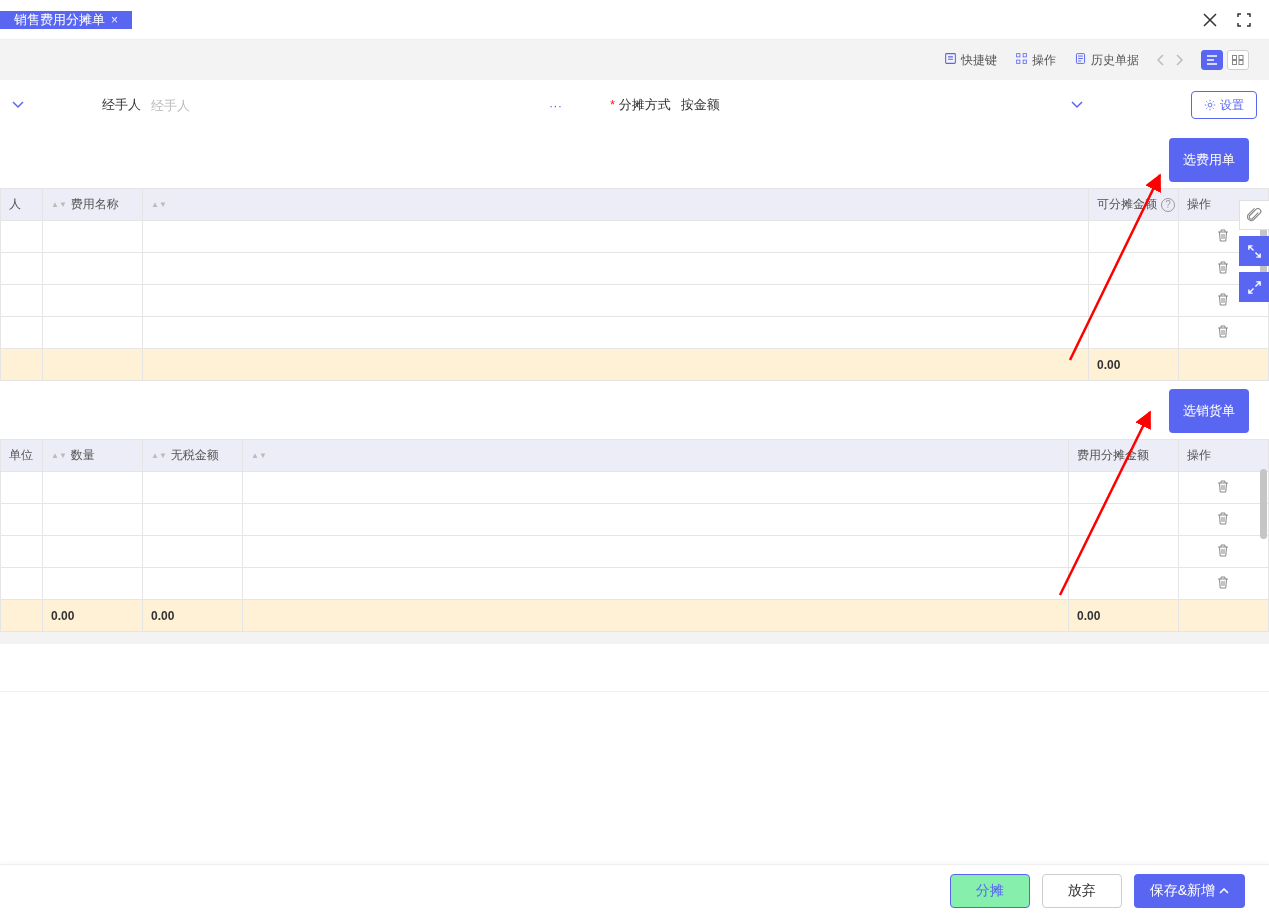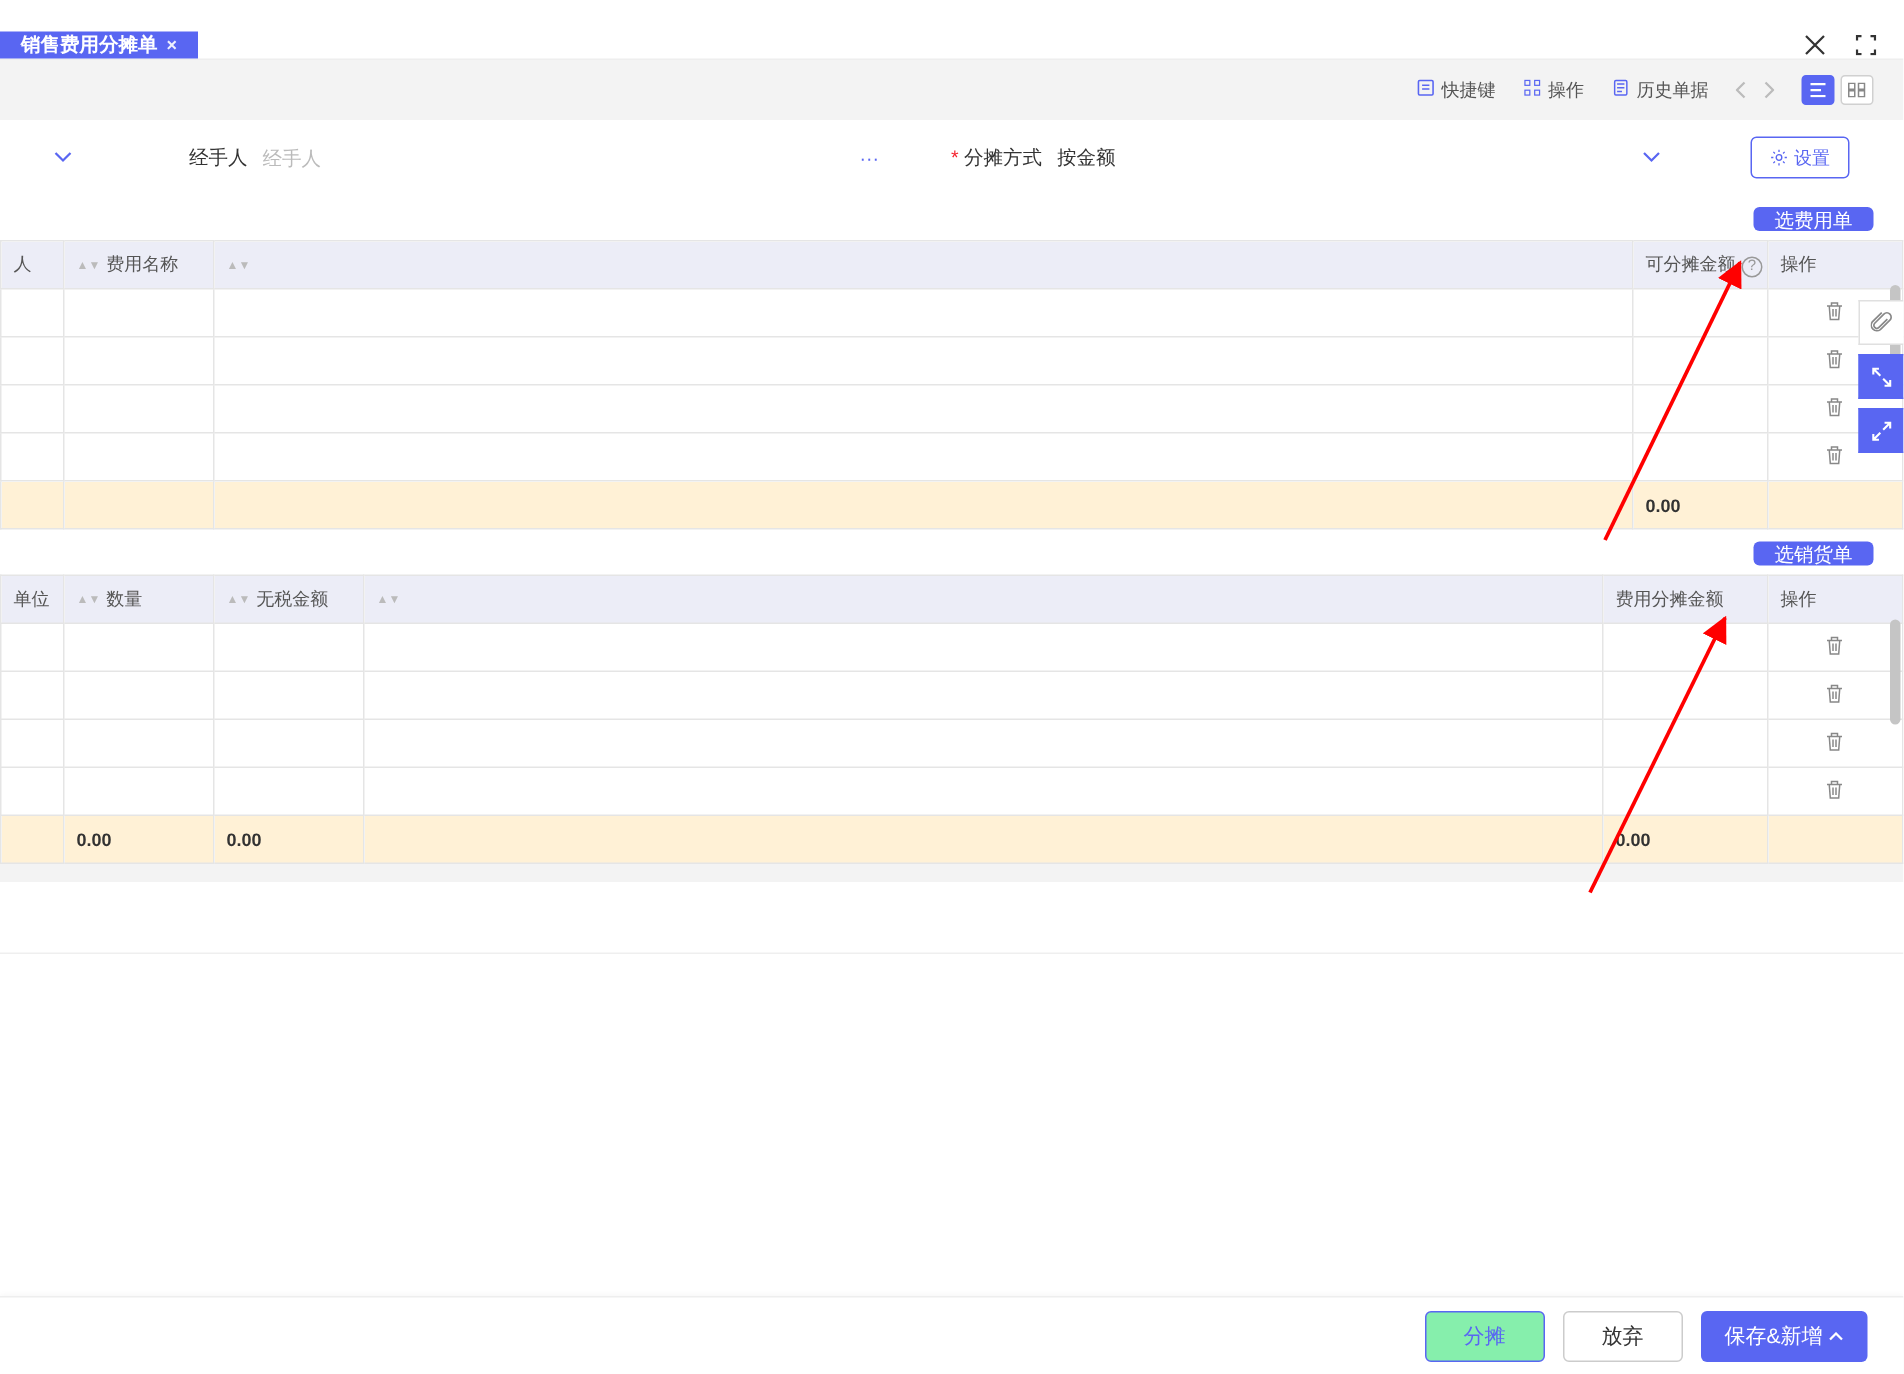"销售费用分摊单" .tab-bar { align-items: flex-end -> center; font-weight: bold -> none }
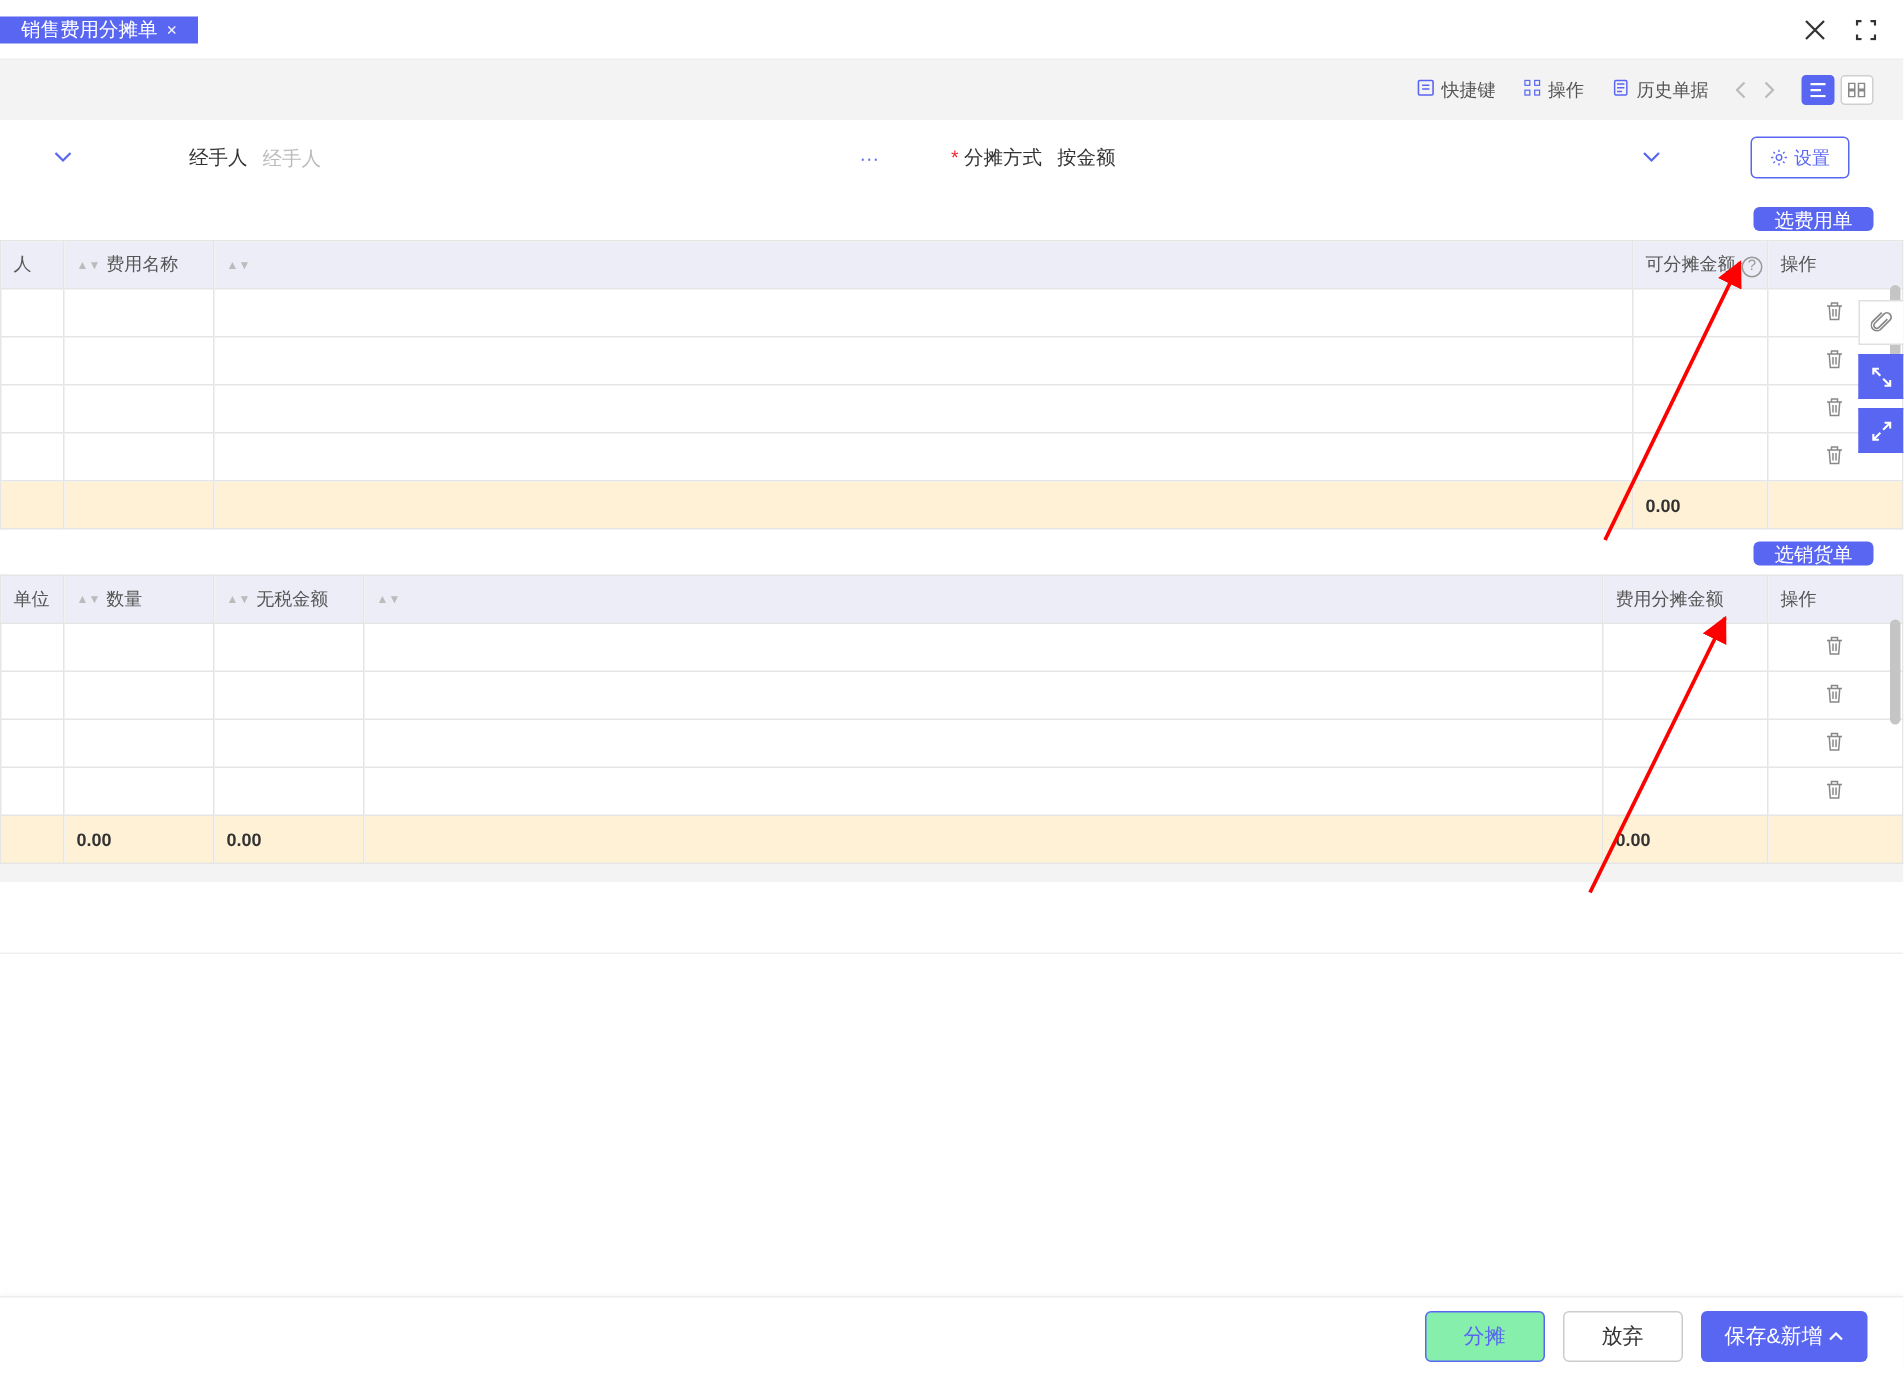"经手人" .form-header { padding: 0 36px -> 0 12px }
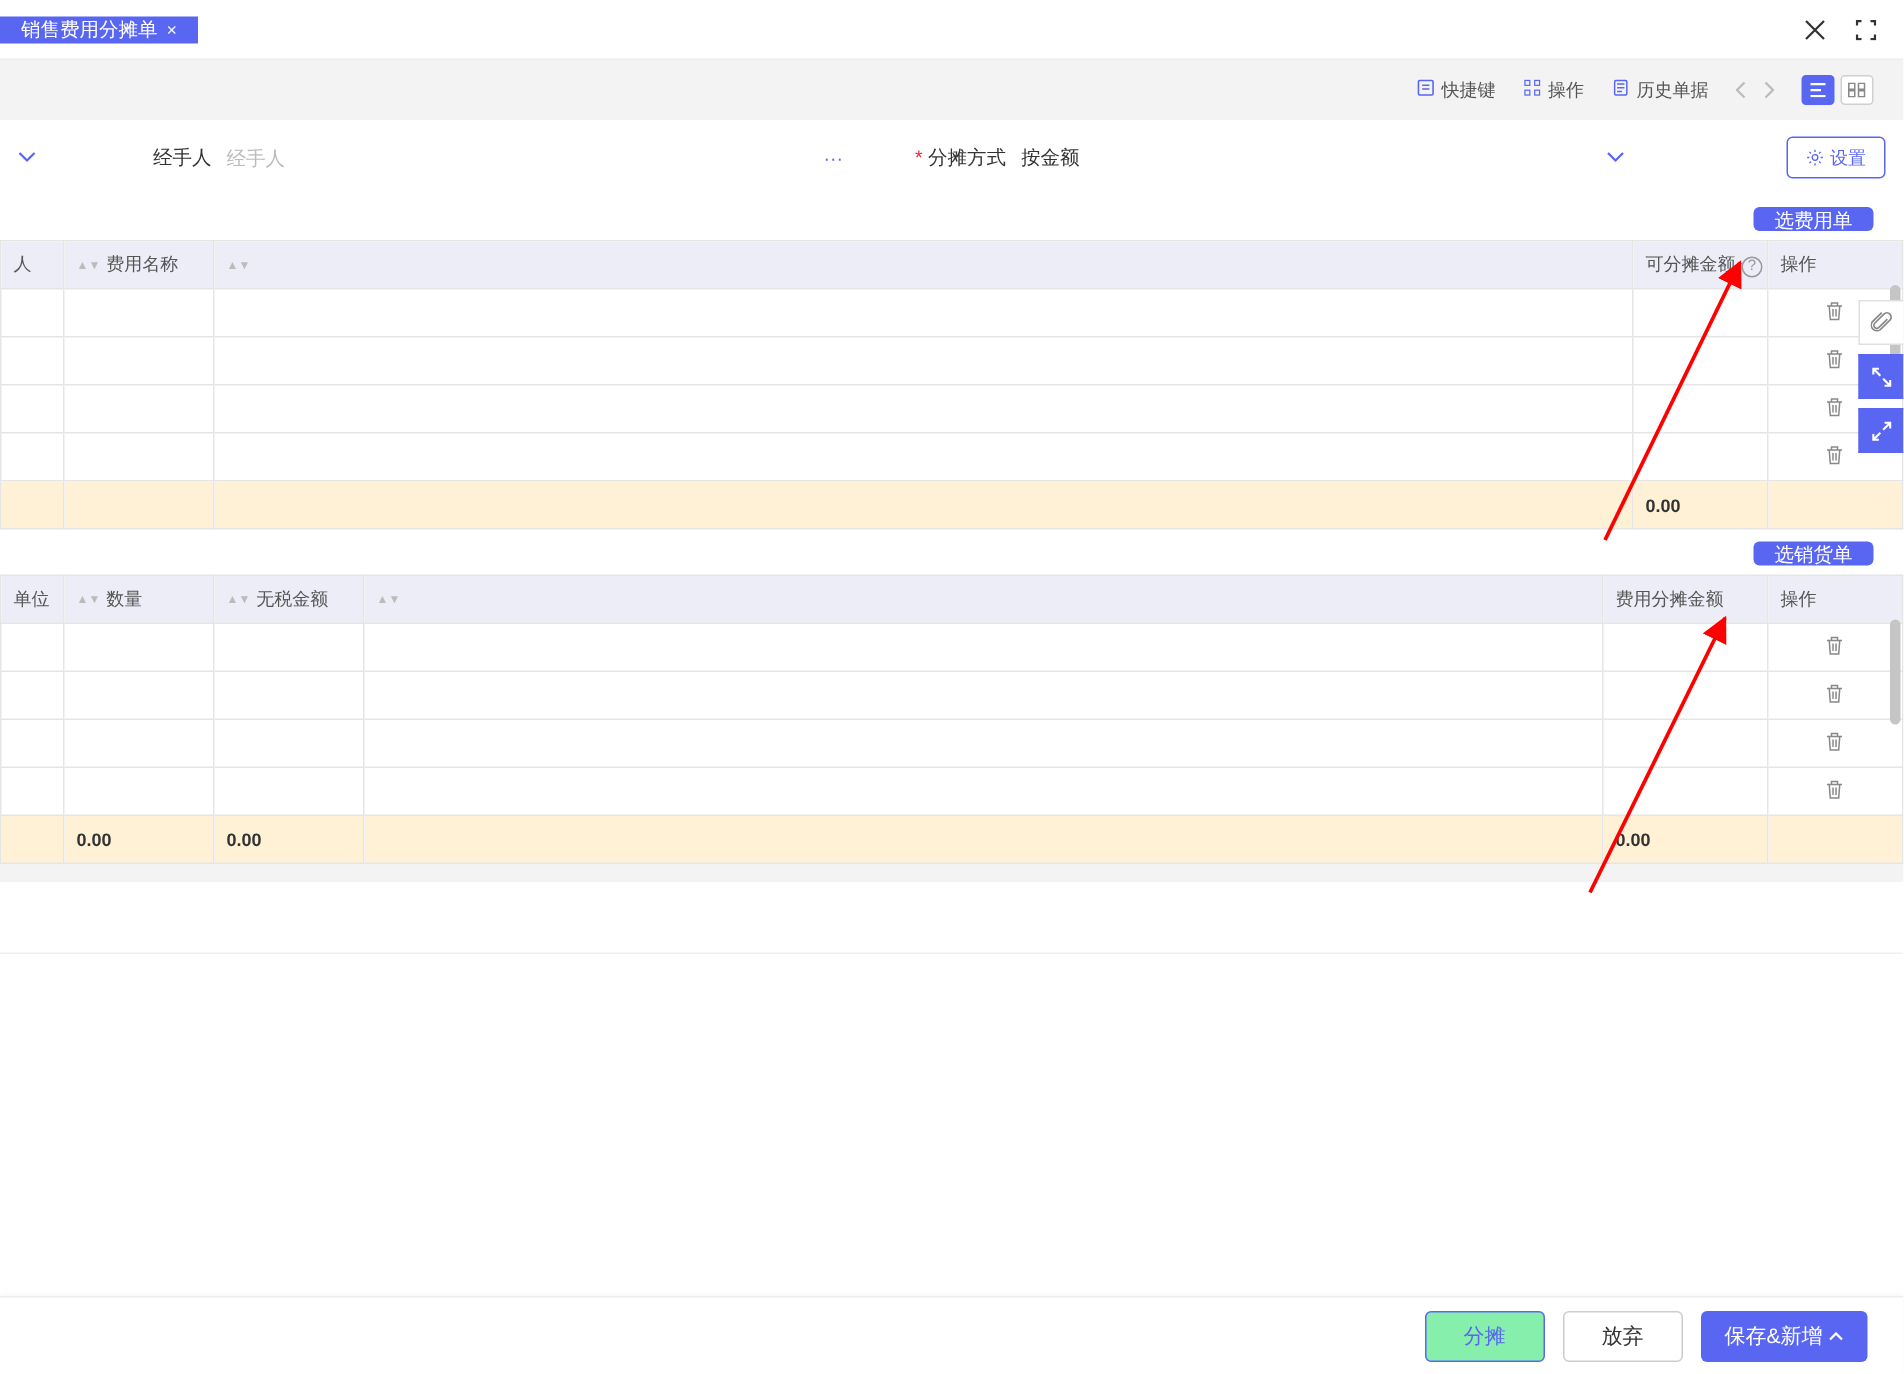"选费用单" .primary-btn { height: 16px -> 44px }
